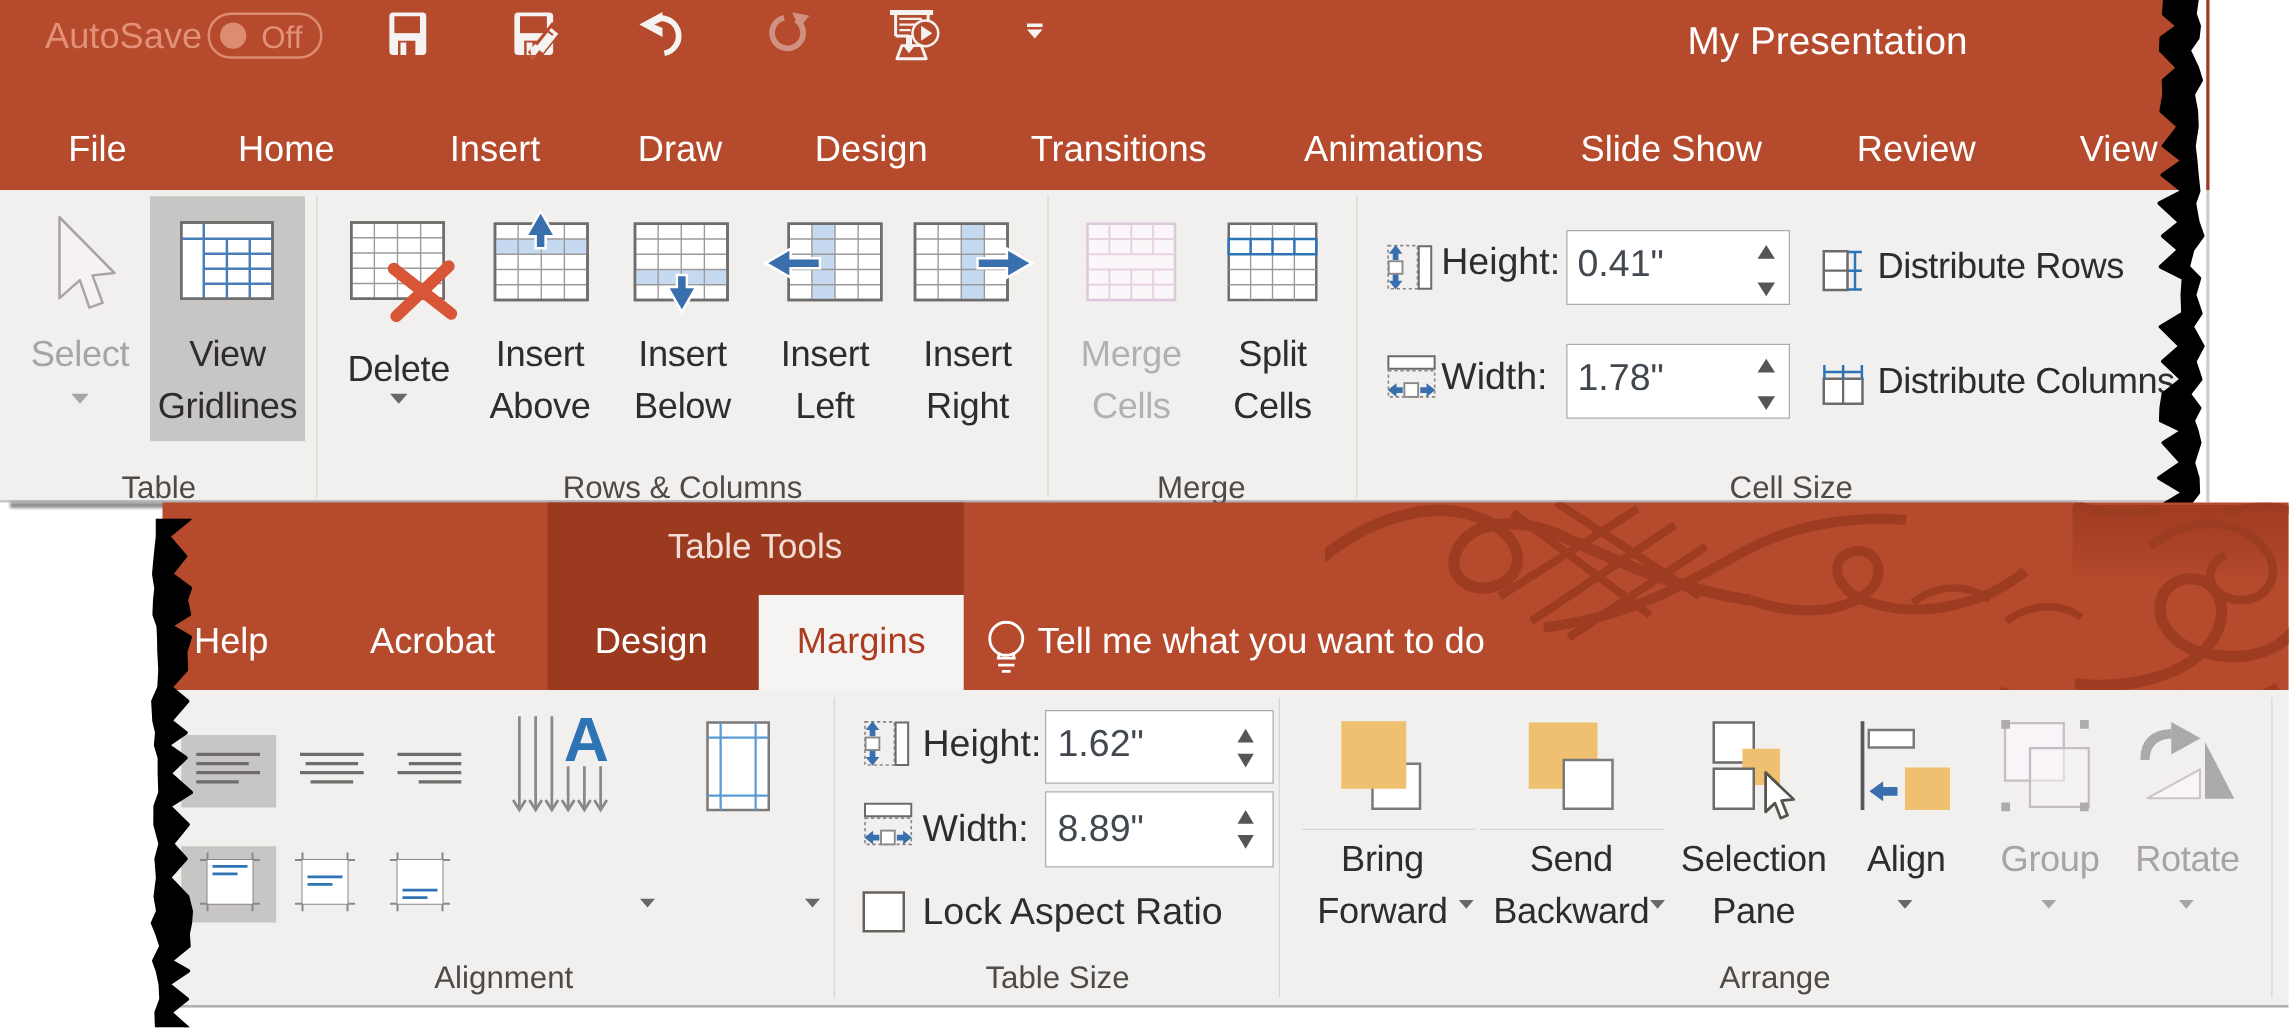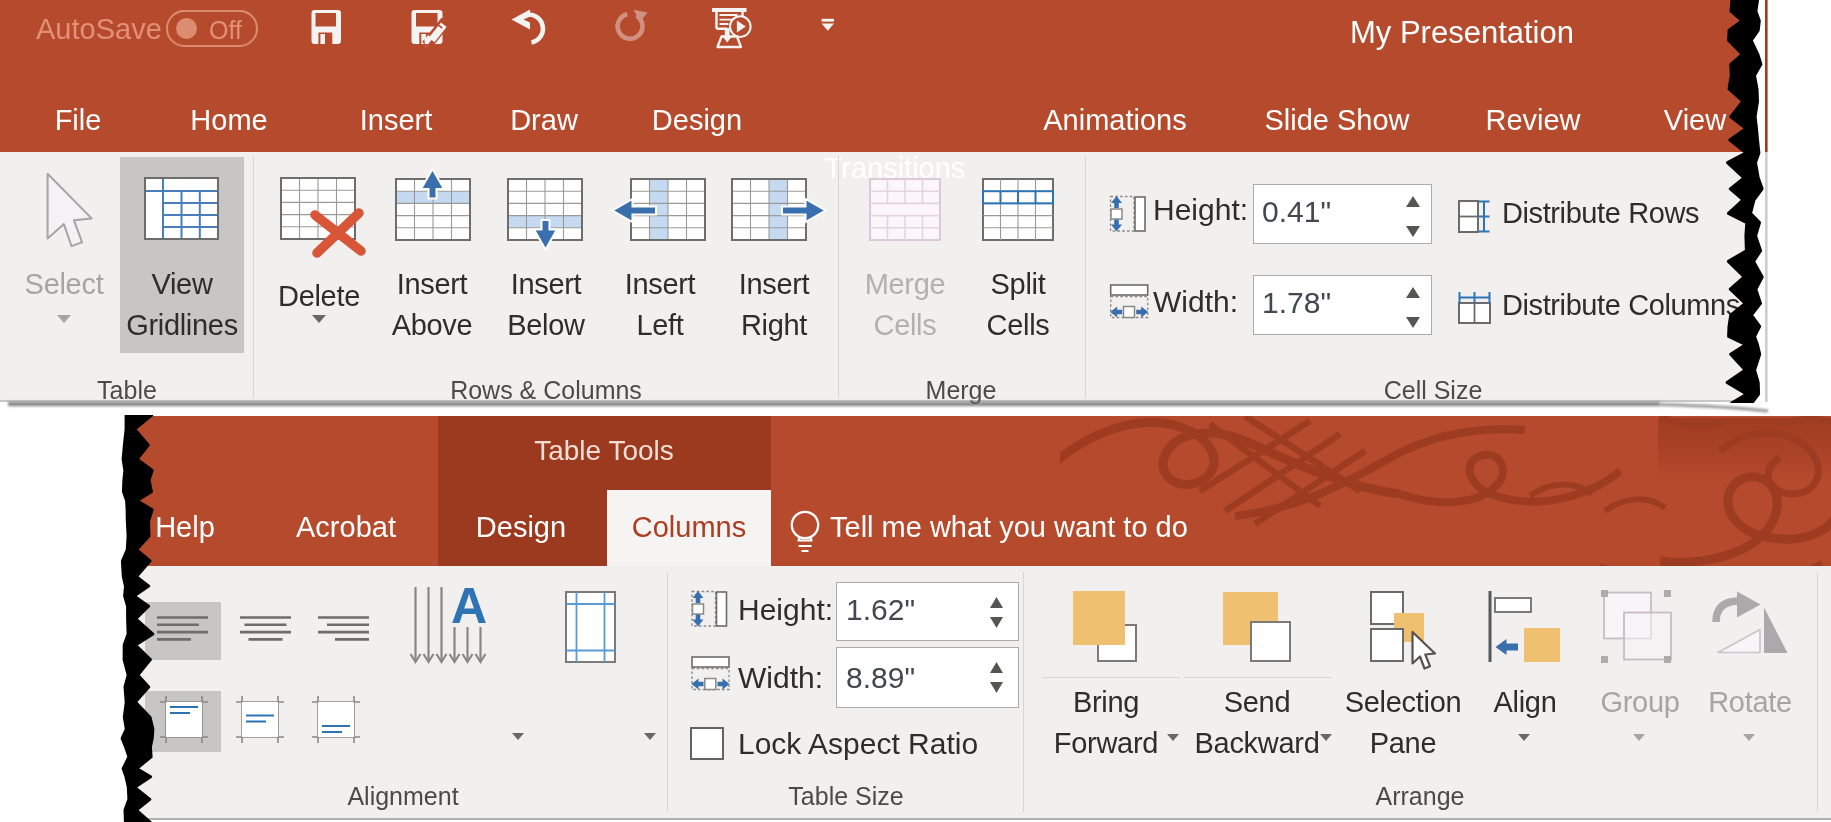"Transitions" div.tabtxt { margin-top: 48px -> none }
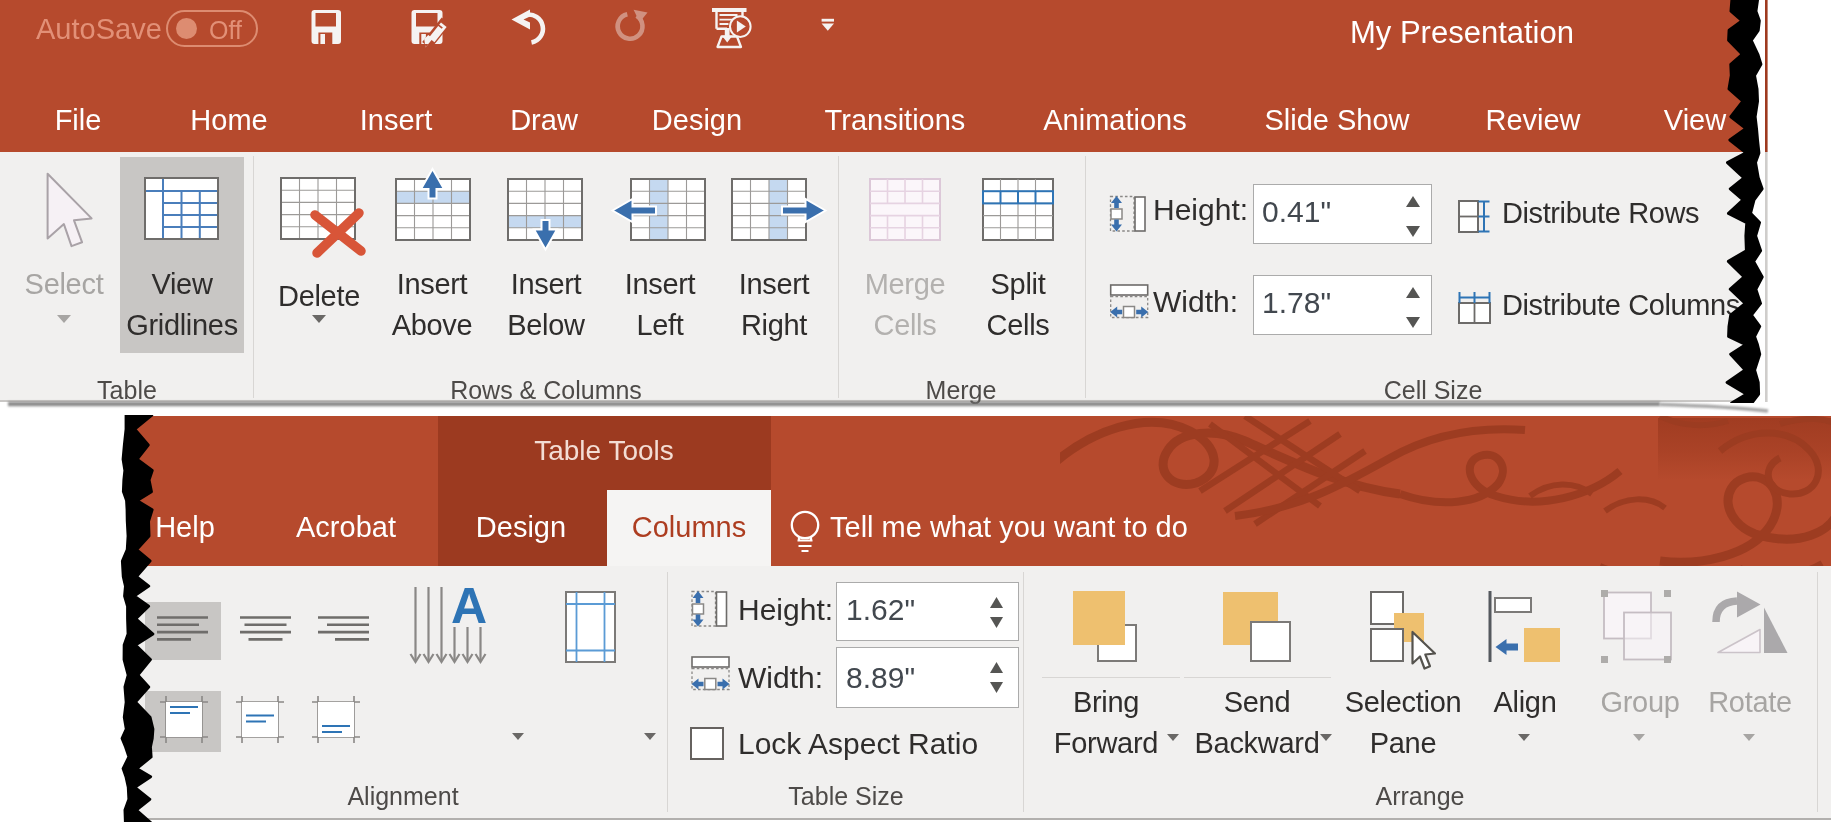"Table Tools" div.abs { top: 416px -> 402px }
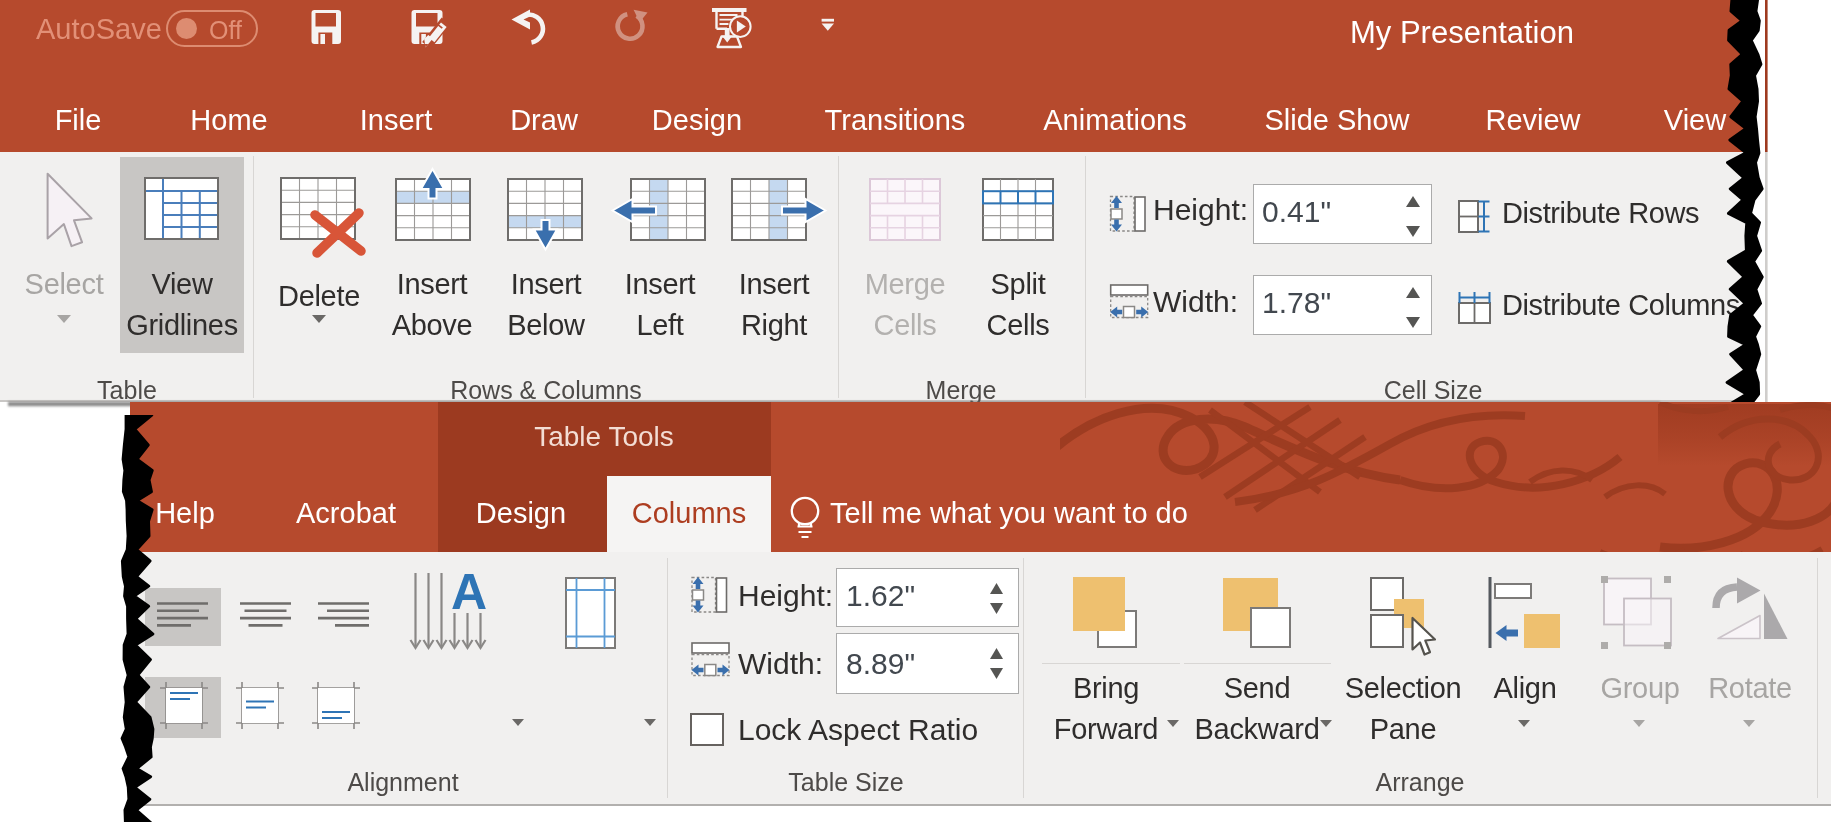"Columns" div.abs { text: Columns -> Margins }
